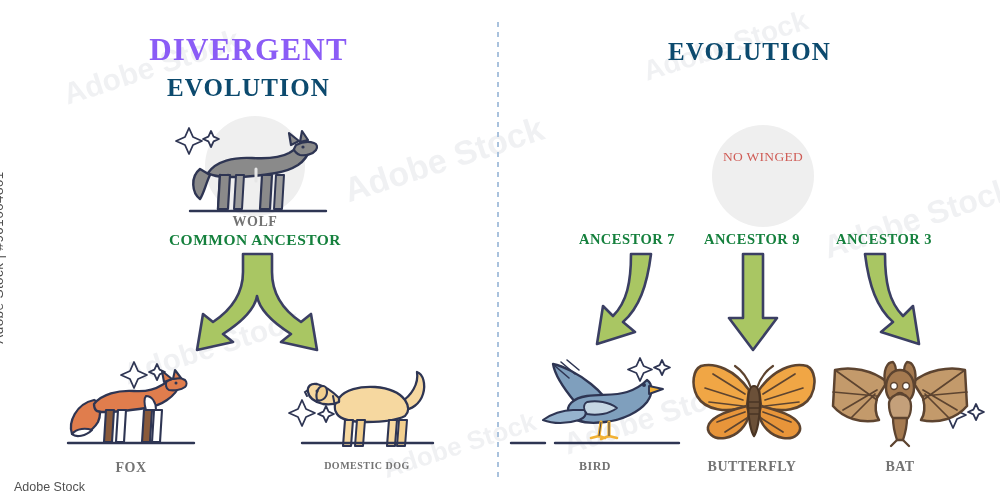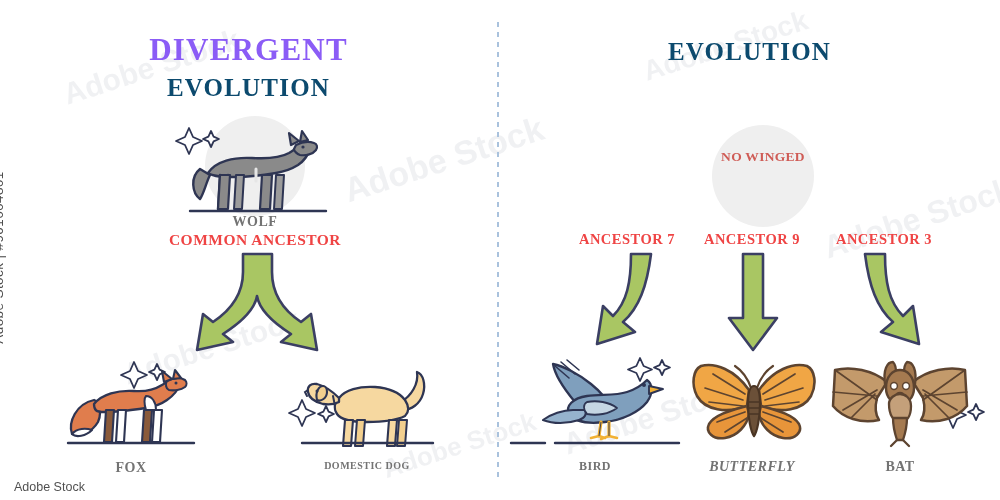"NO WINGED" .redcircle-text { font-weight: 700 -> 400 }
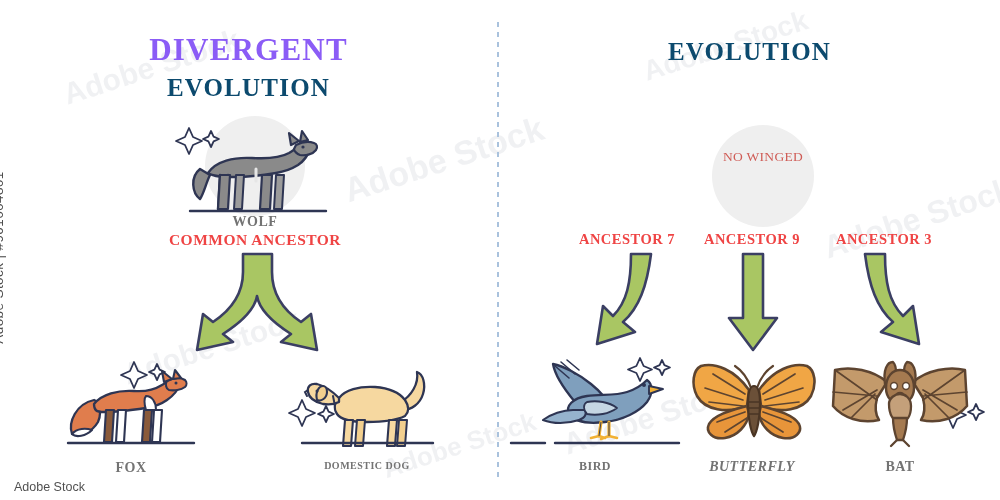"COMMON ANCESTOR" .lbl-navy { color: #ef4444 -> #15803d }
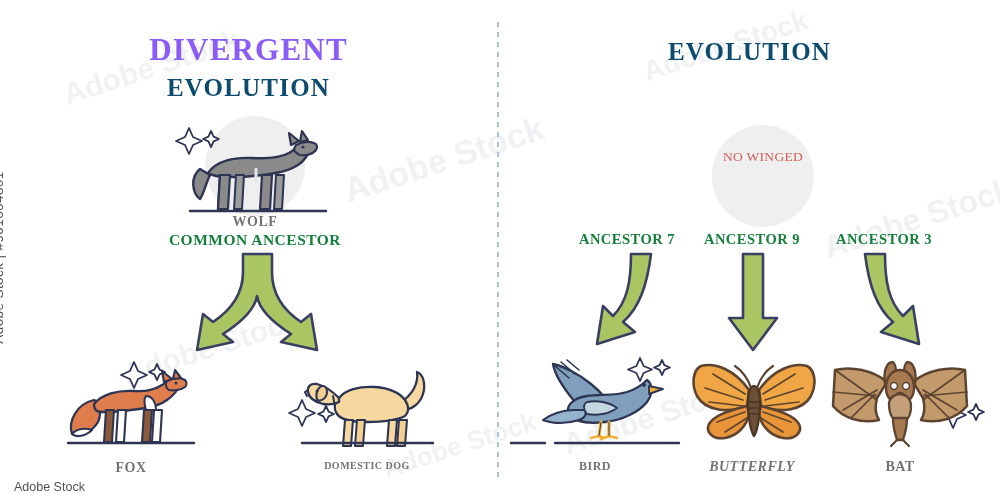"BUTTERFLY" div.lbl { font-style: italic -> none }
